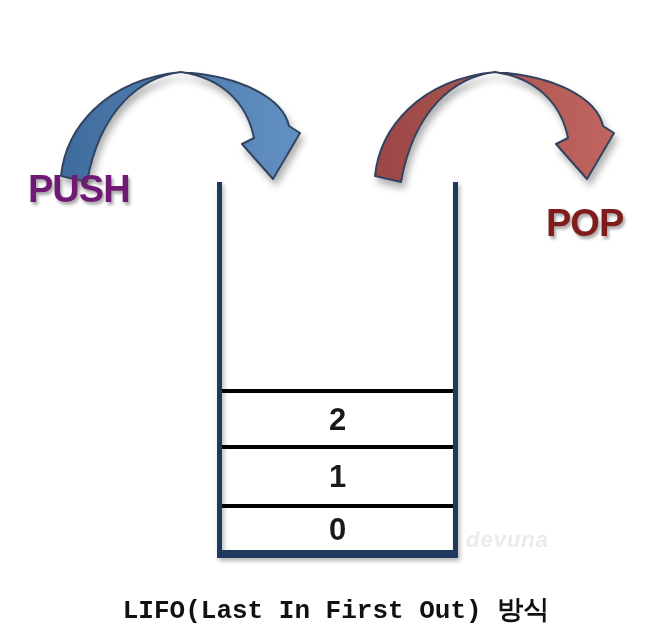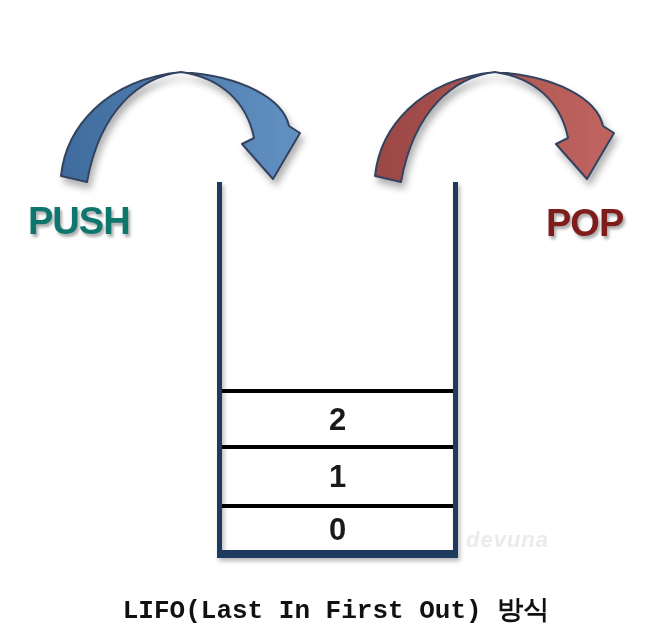"PUSH" .push-label { color: #0f766e -> #701a75; top: 200px -> 168px }
